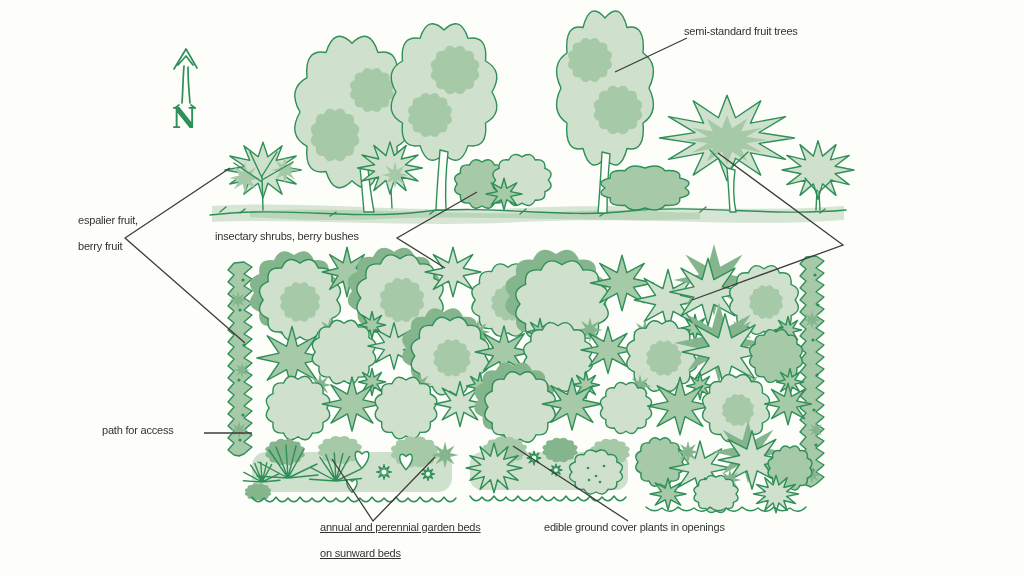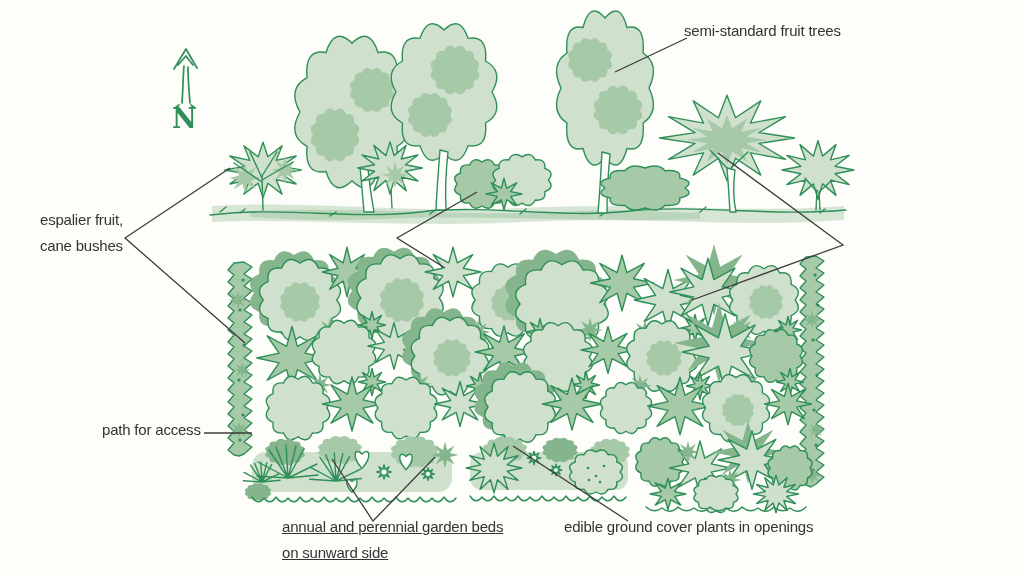"semi-standard fruit trees" .label { font-size: 15px -> 11px }
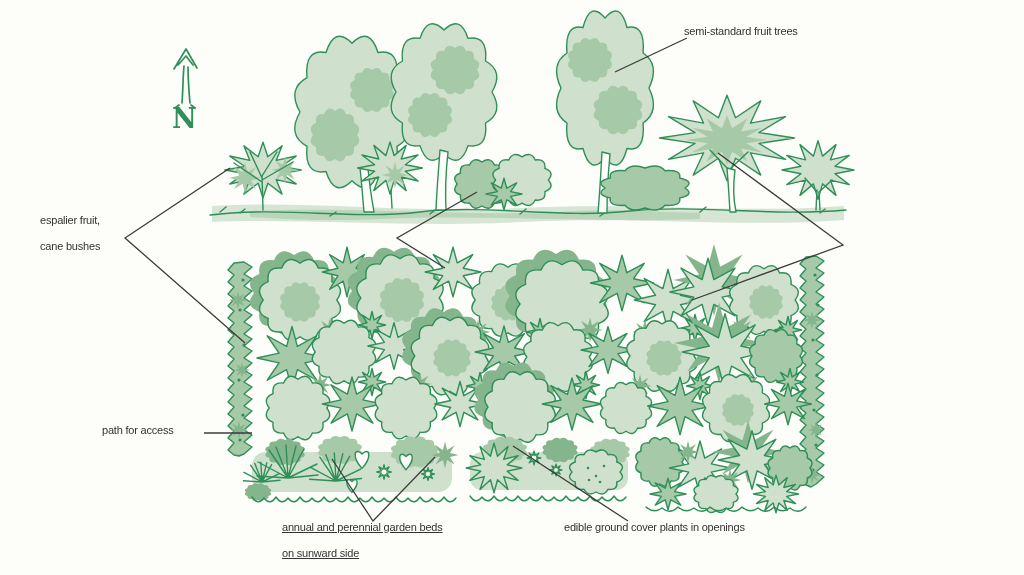"espalier fruit," .label.two { margin-left: none -> 38px }
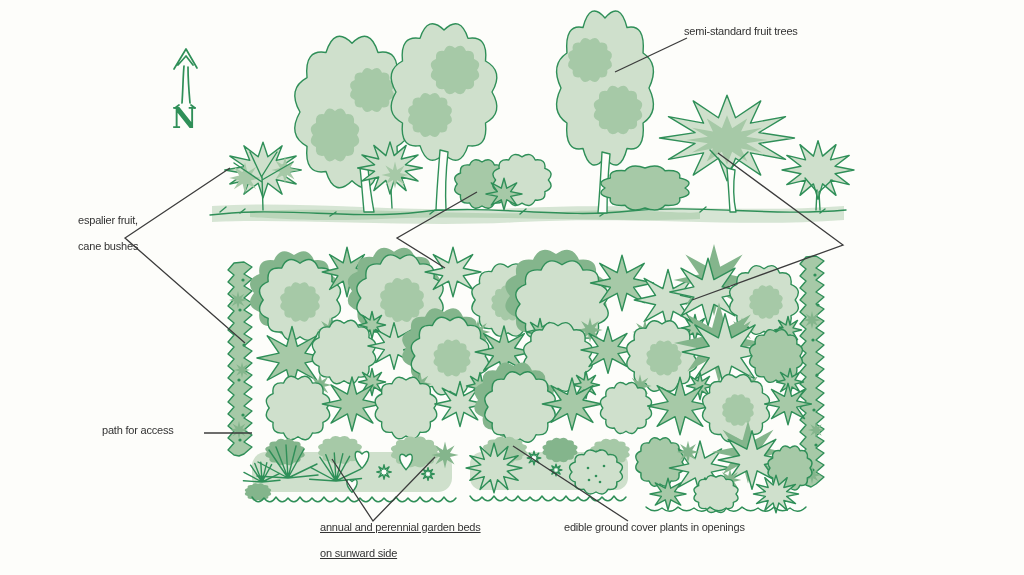"insectary shrubs, berry bushes" div.label { html: none -> <div>insectary shrubs, berry bushes</div> }
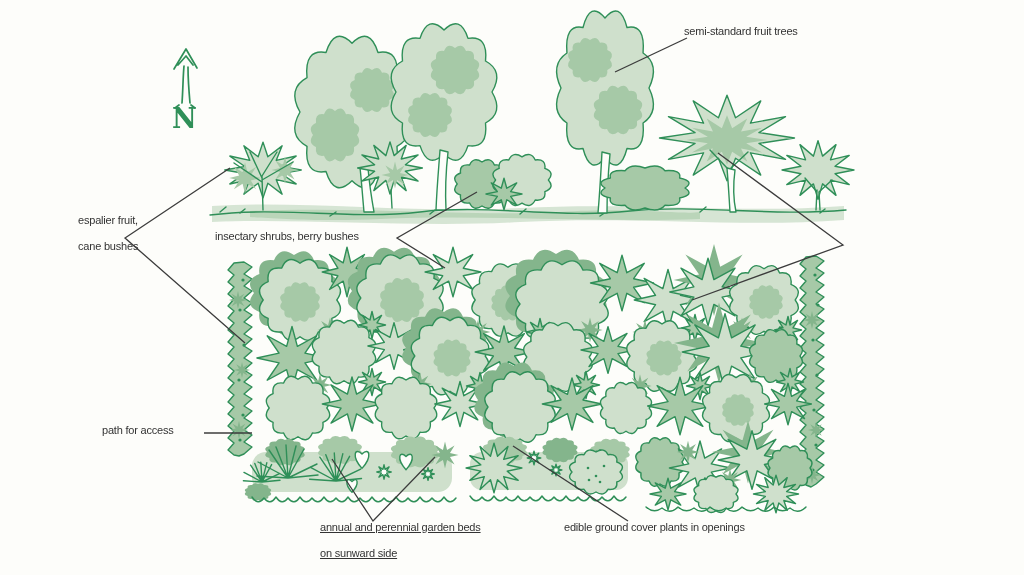"cane bushes" span { text: cane bushes -> berry fruit }
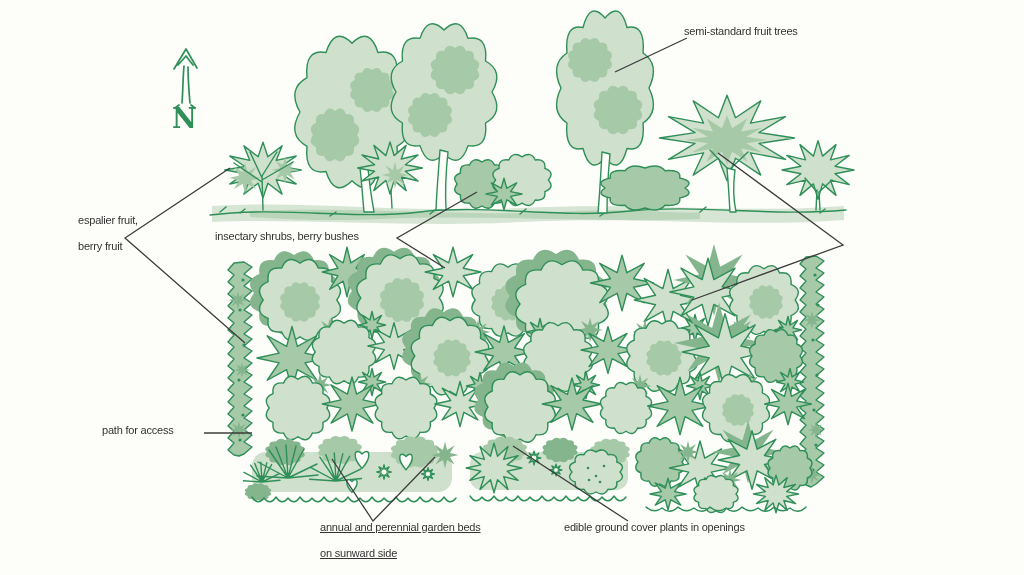"edible ground cover plants in" div.label { left: 564px -> 544px }
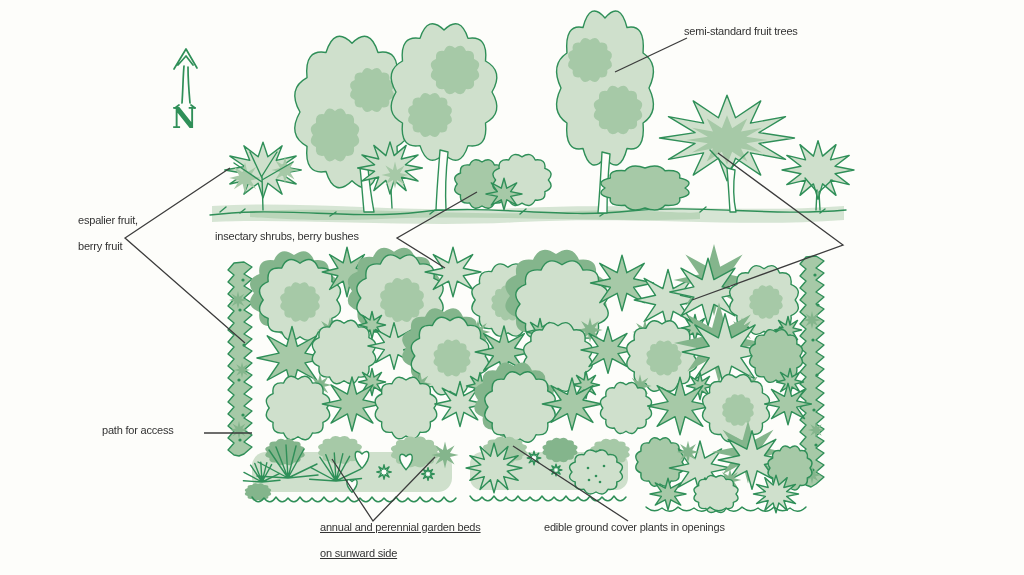"on sunward side" span { text: side -> beds }
